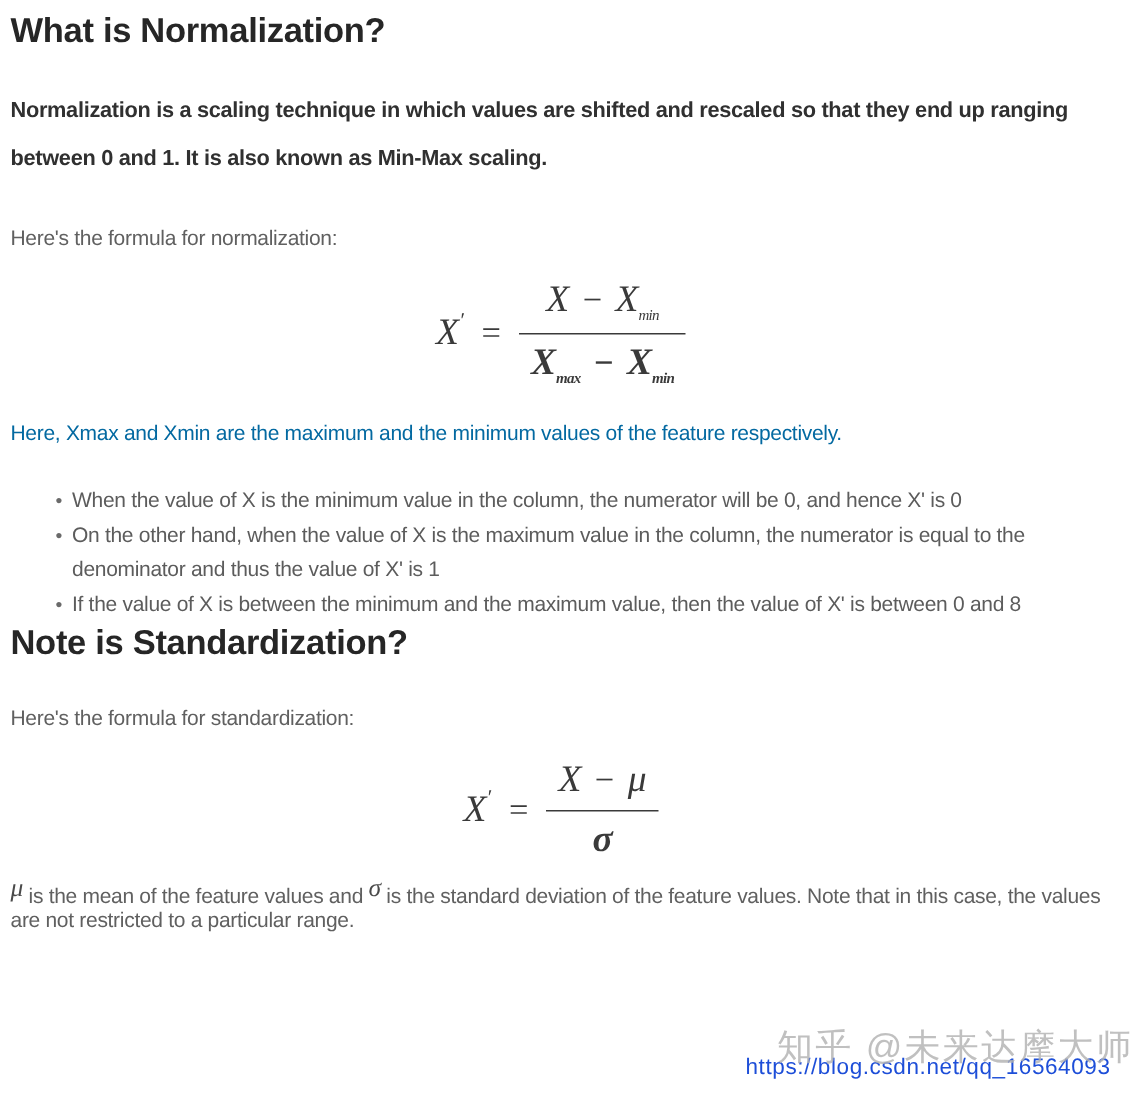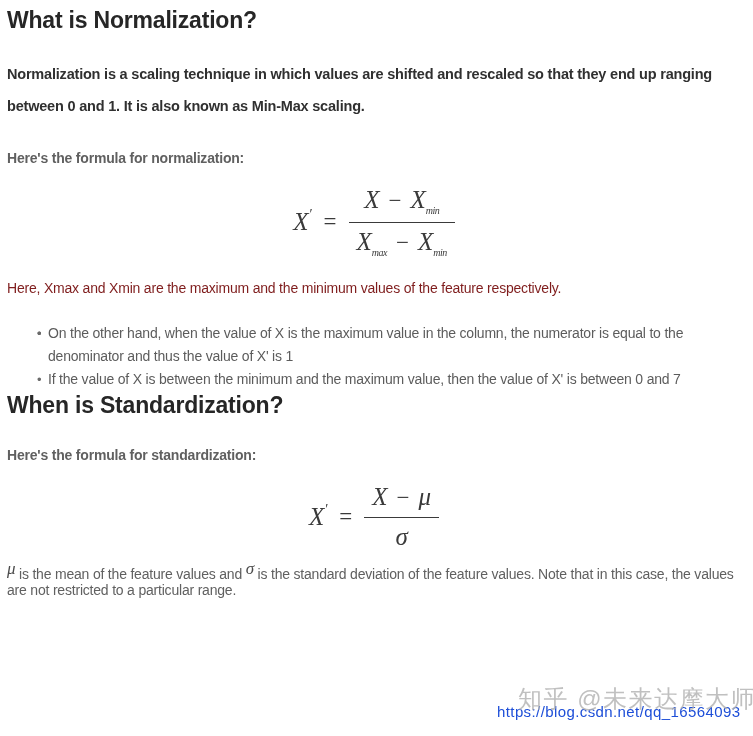"Here's the formula for normalization:" p.lead { font-weight: bold -> none }
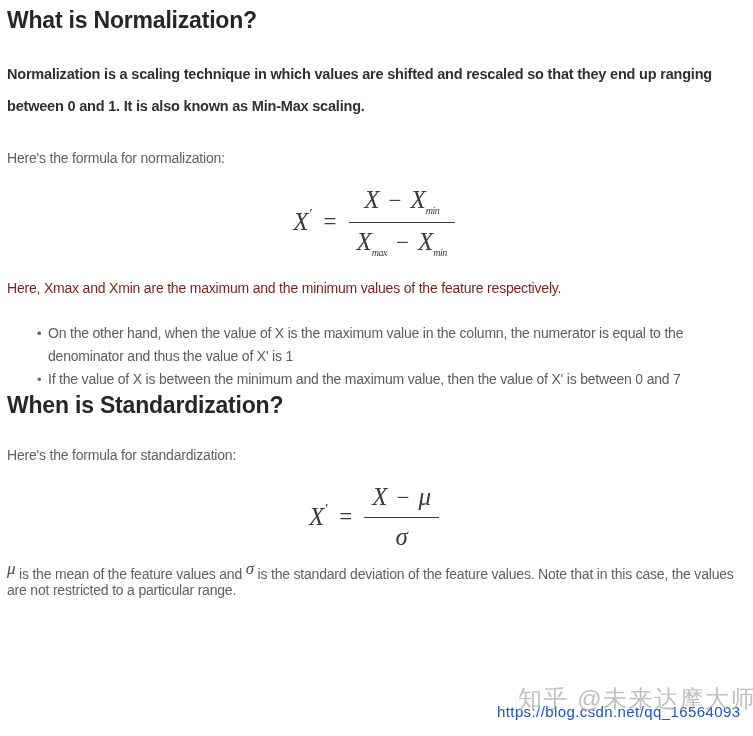"Xmax− Xmin" .frac .den { font-weight: none -> bold }
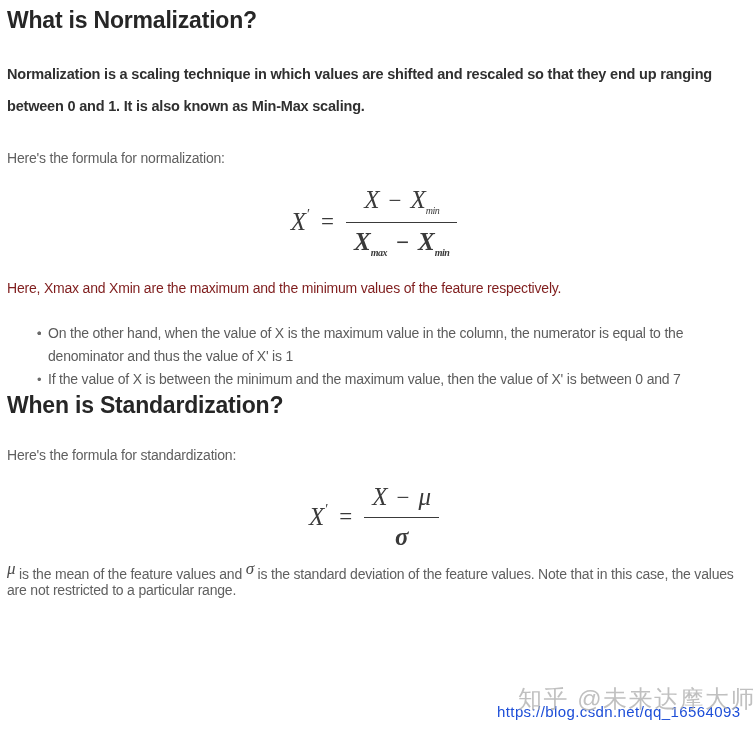"Here, Xmax and Xmin are" p.after-formula { color: #7f1d1d -> #0369a1 }
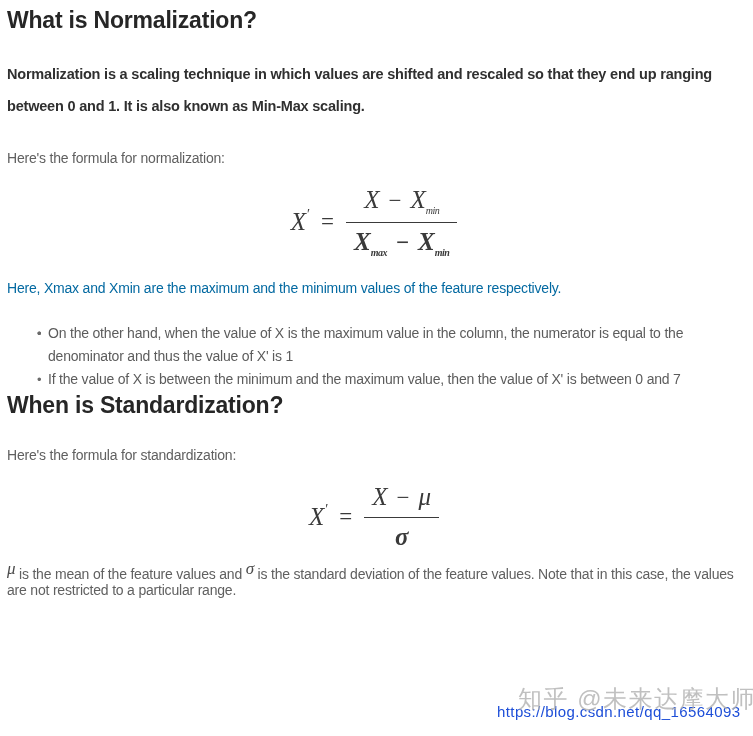"When the value of X" span { html: none -> <span>When the value of X is the minimum value in the column, the numerator will be 0, and hence X' is 0</span> }
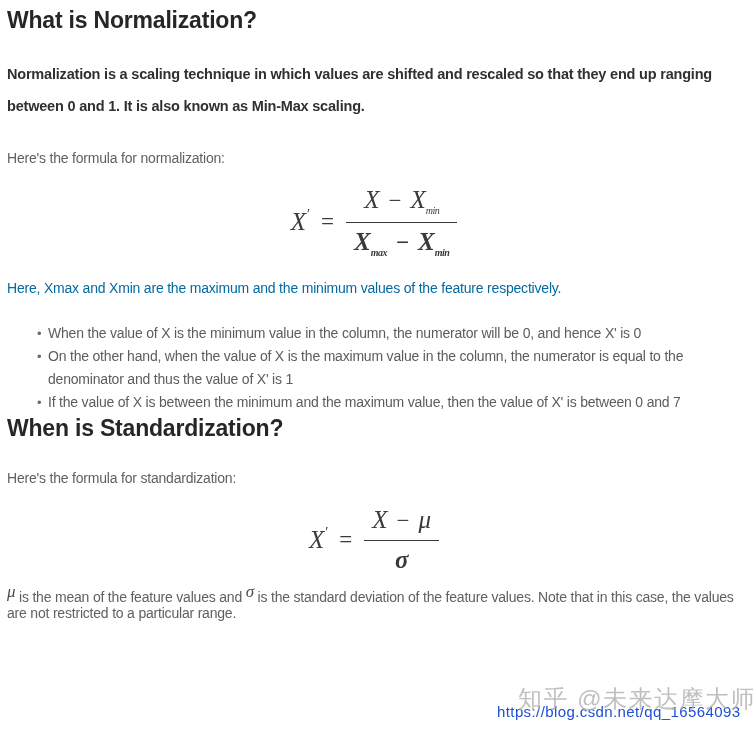"If the value of X" span { text: 7 -> 8 }
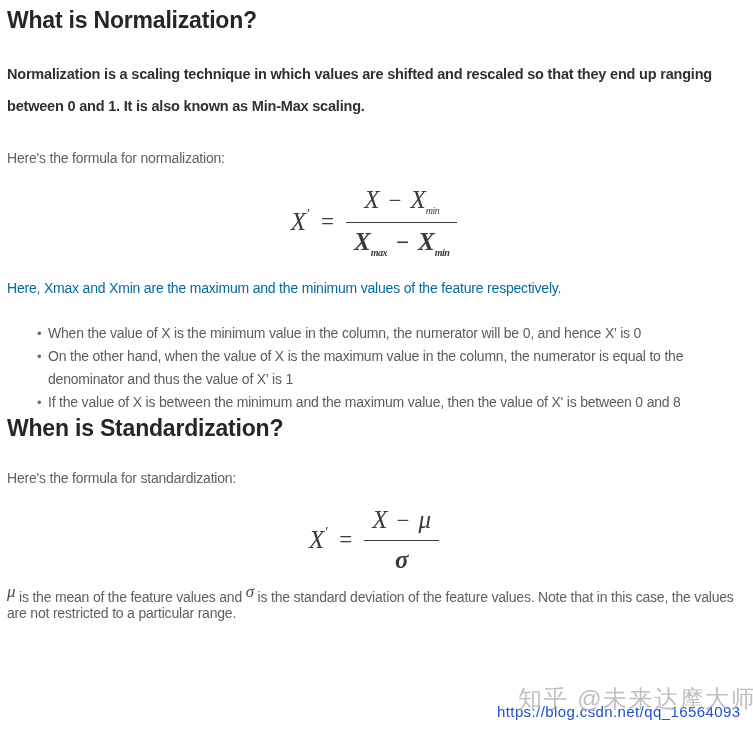"When is Standardization?" h1.sec-heading { text: When -> Note }
